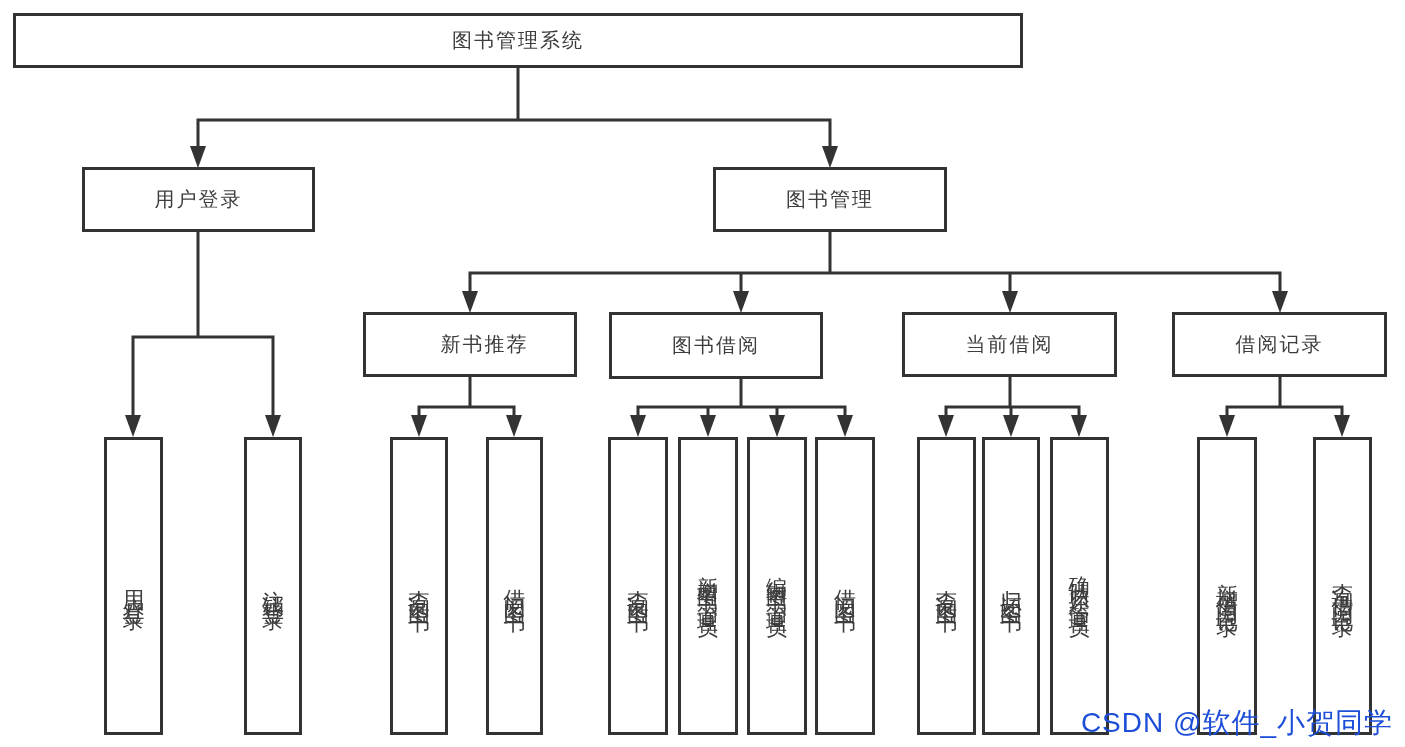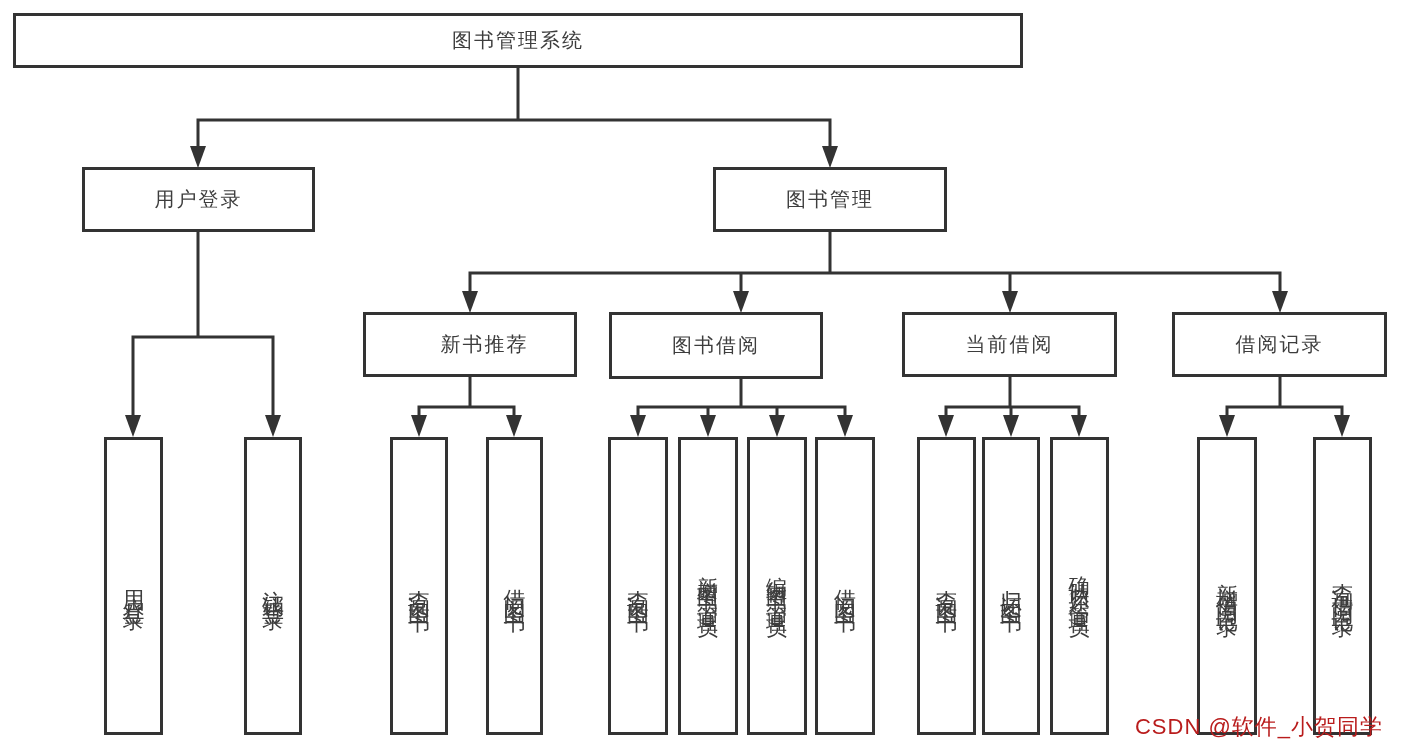"CSDN @软件_小贺同学" .watermark { color: #b91c1c -> #1d4ed8; font-size: 22px -> 28px; right: 22px -> 12px }
